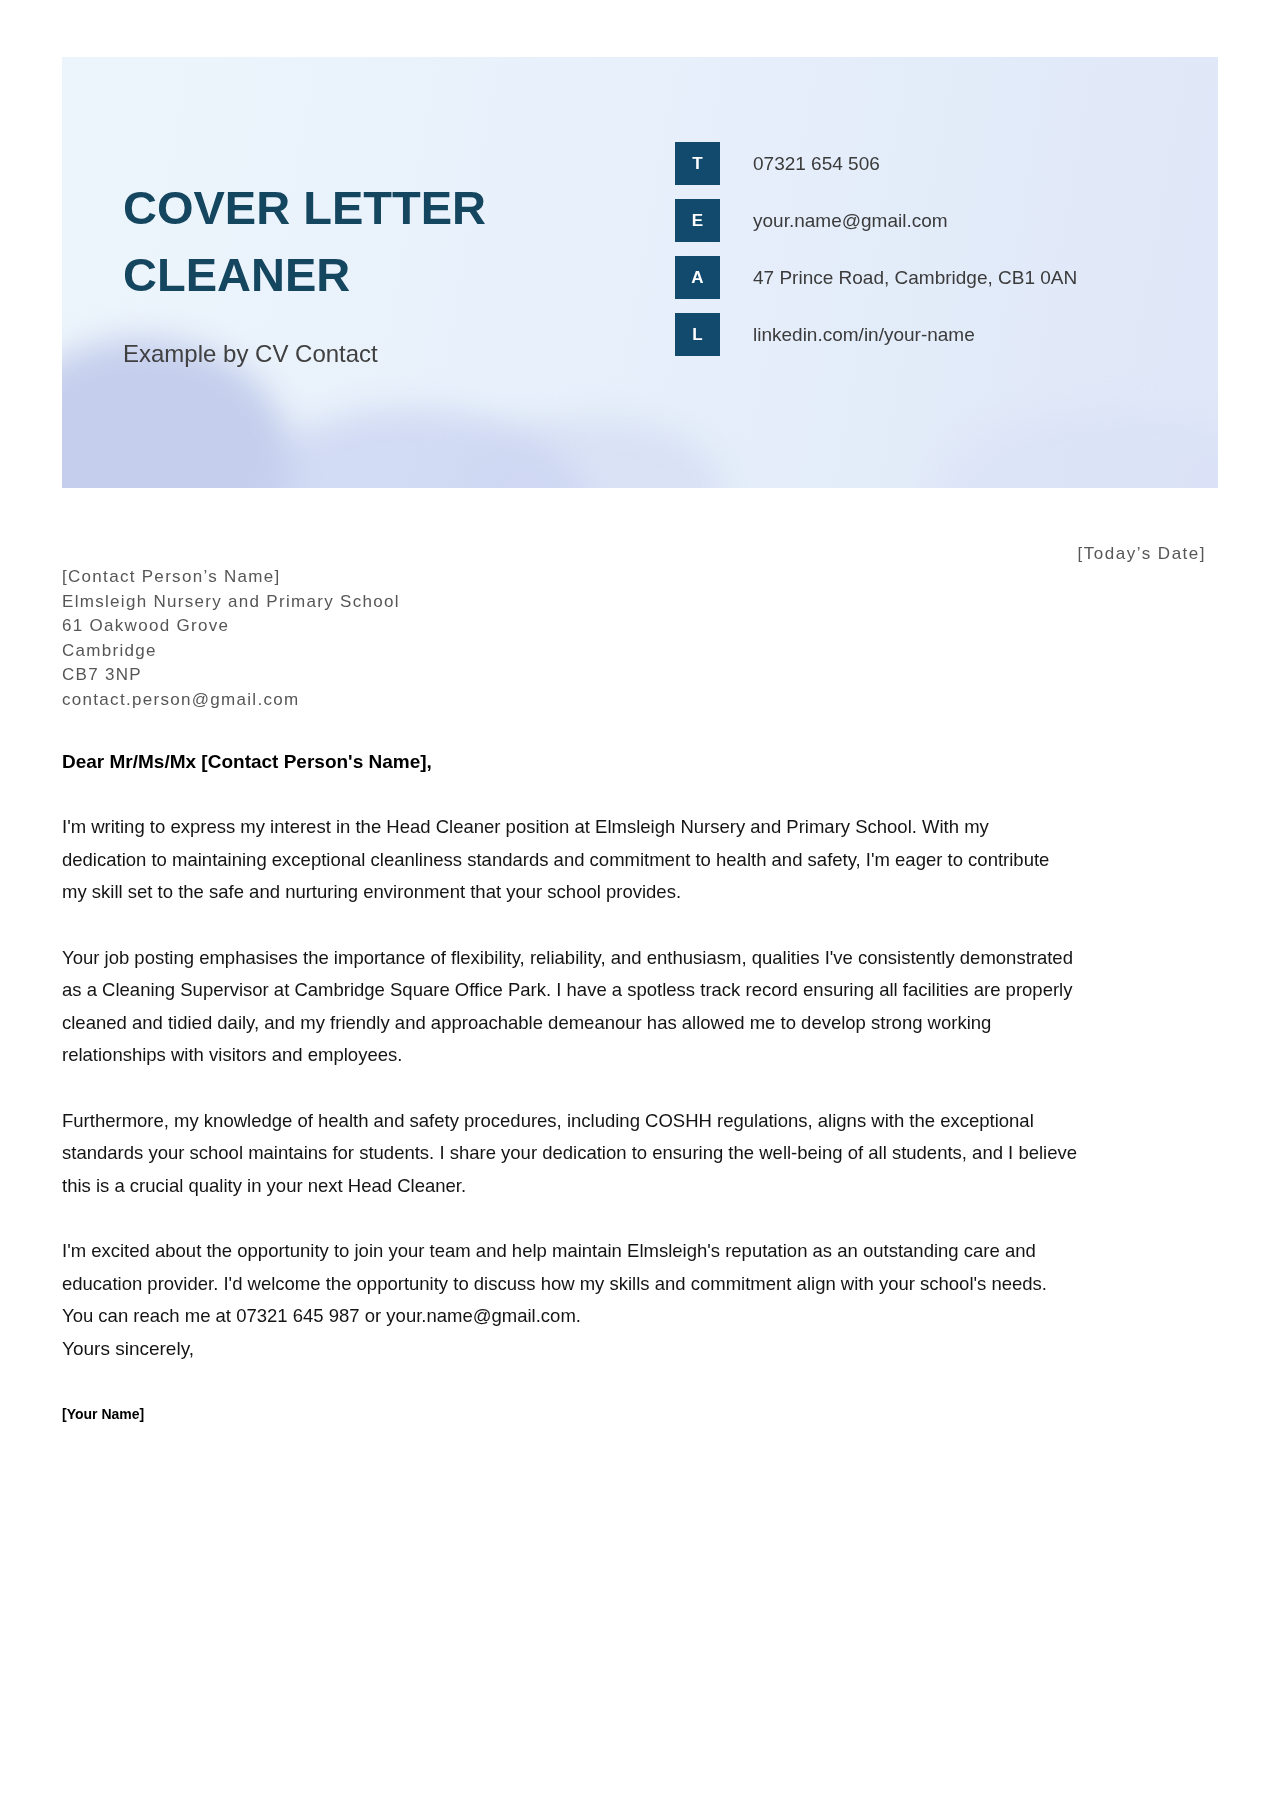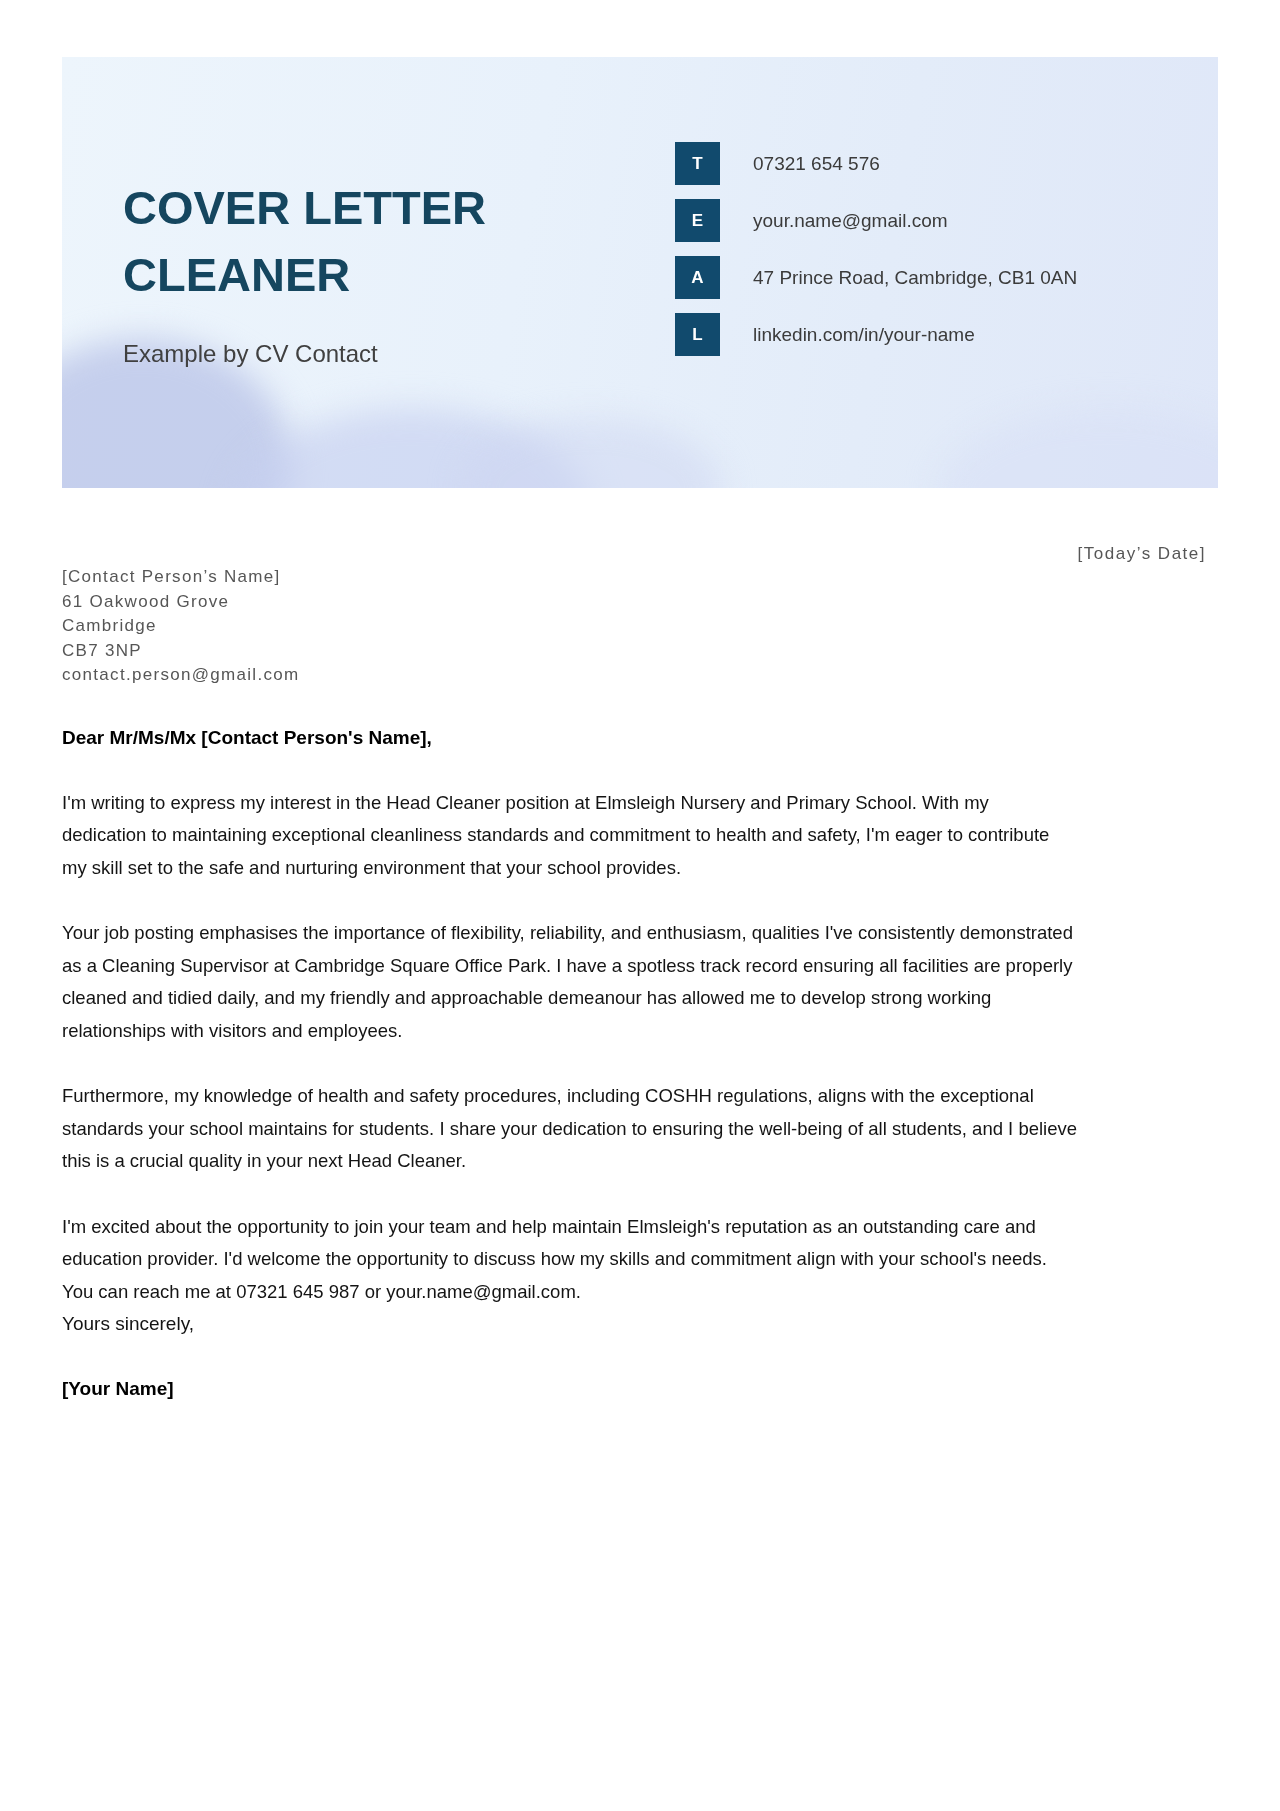"07321 654 576" span.contact-value { text: 07321 654 576 -> 07321 654 506 }
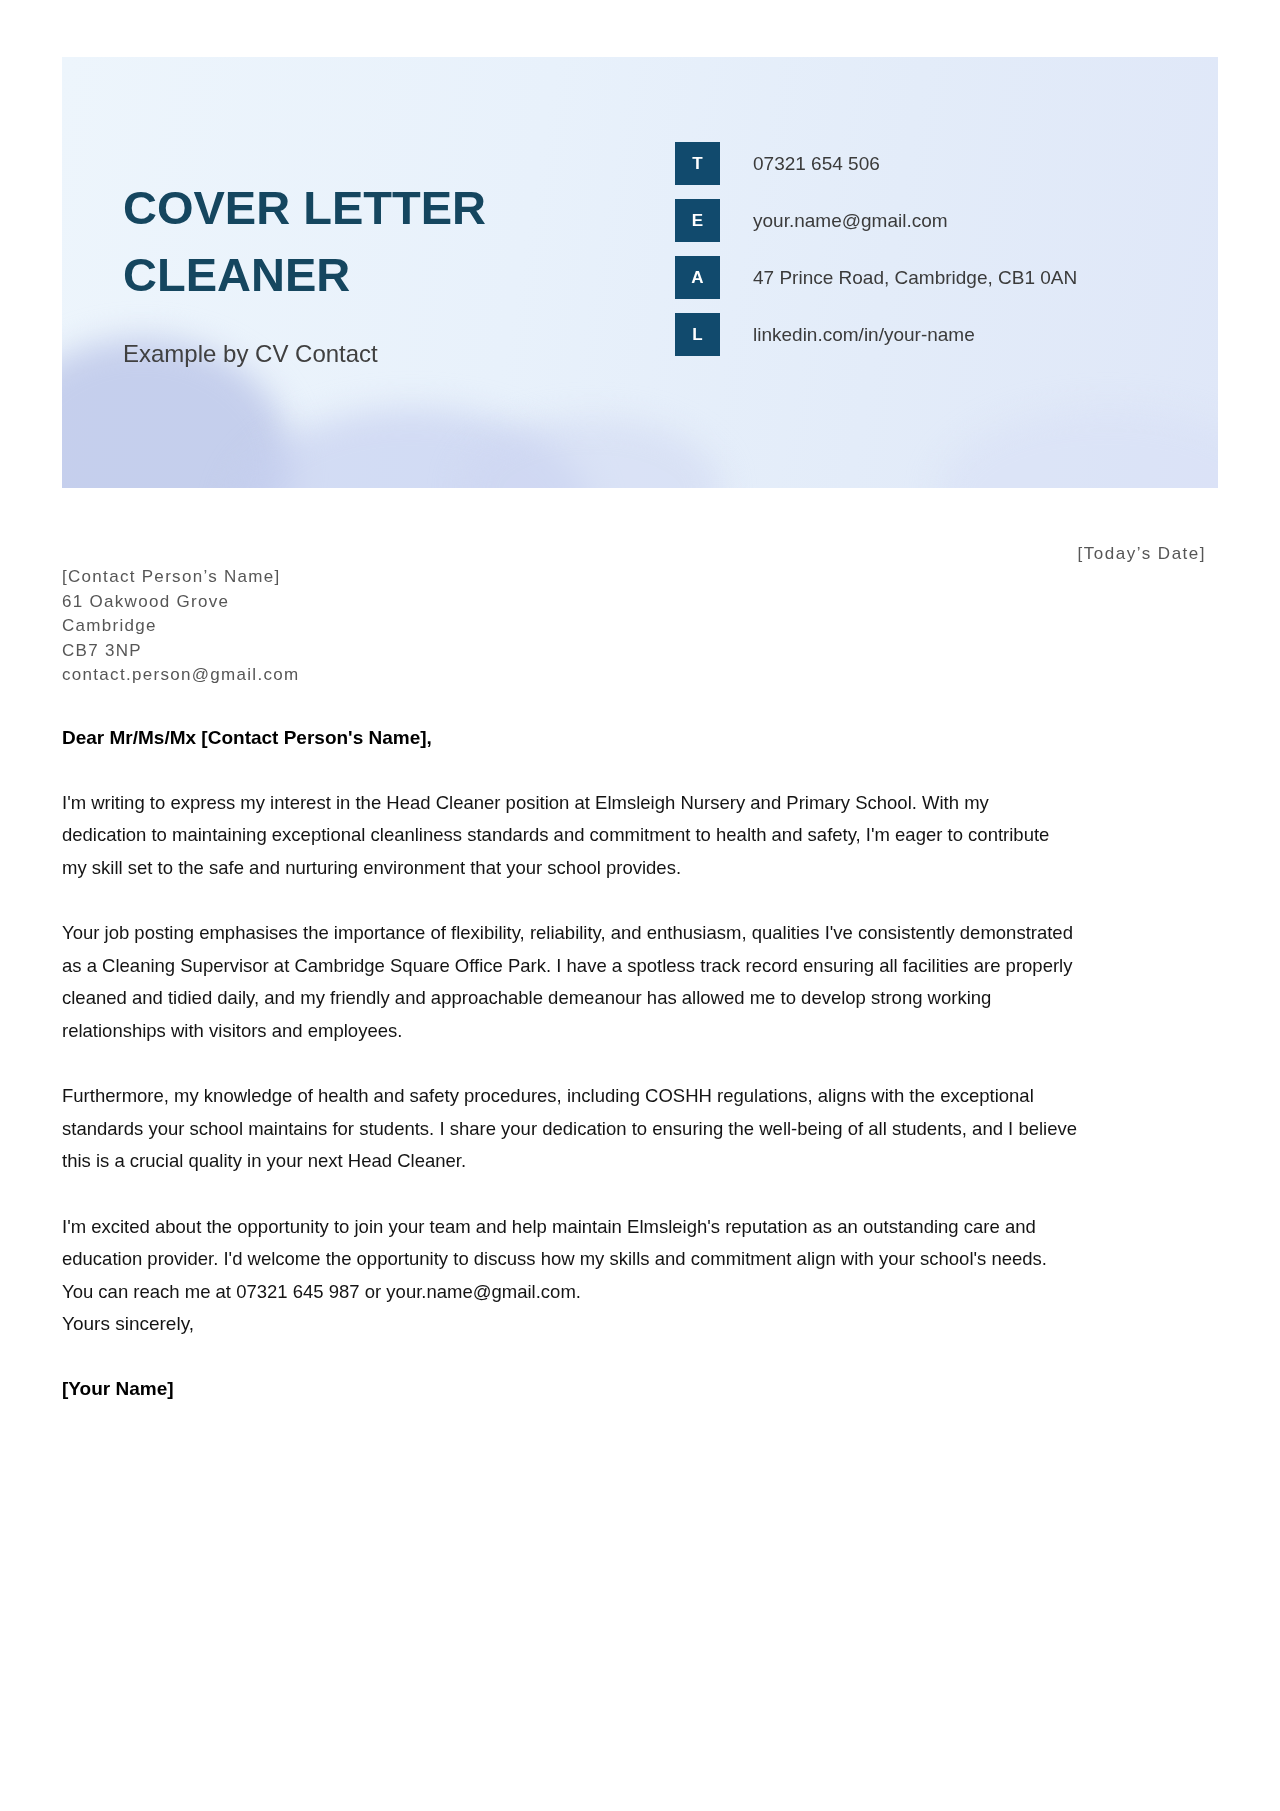"Elmsleigh Nursery and Primary School" div.recipient-line { html: none -> <div>Elmsleigh Nursery and Primary School</div> }
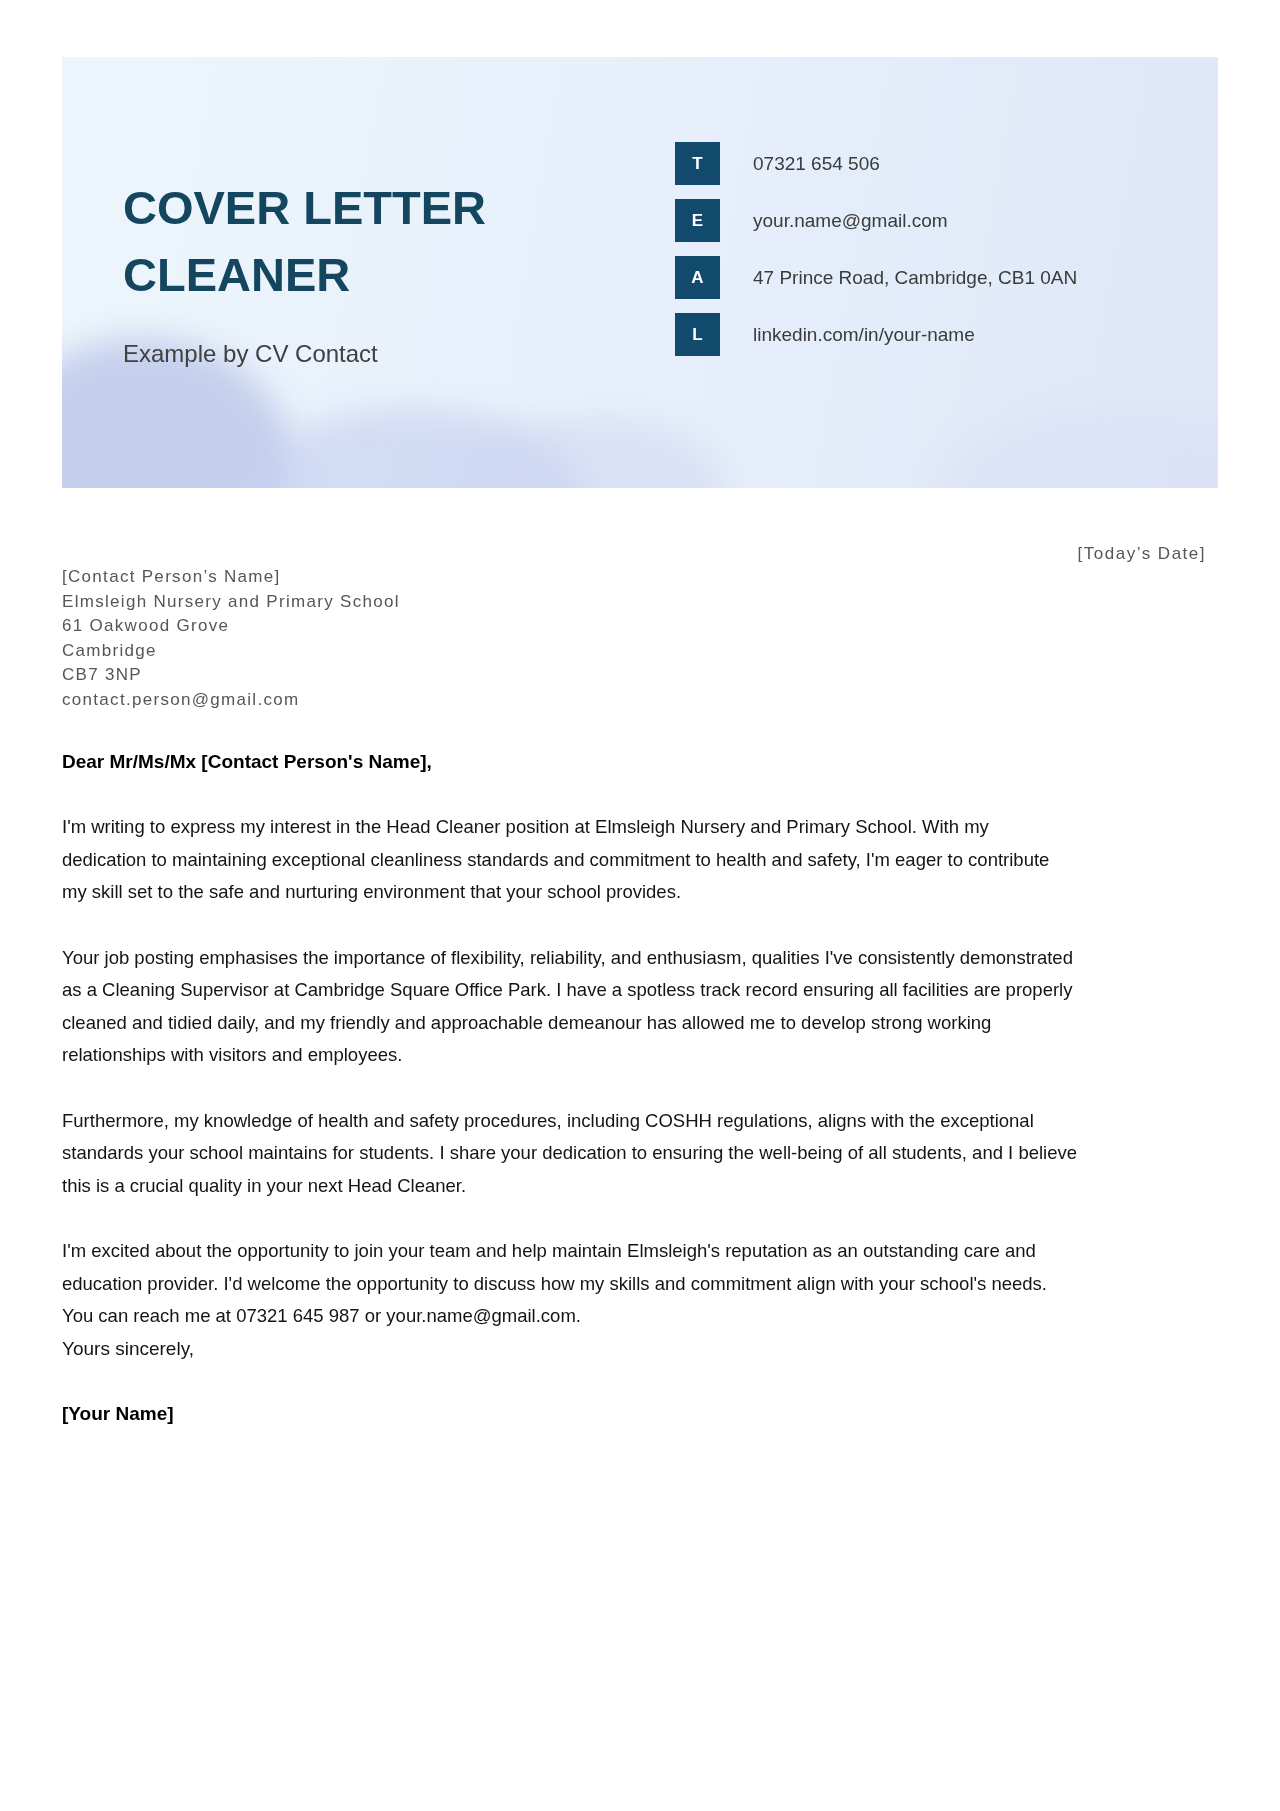"[Your Name]" .signature { font-size: 19px -> 14px }
